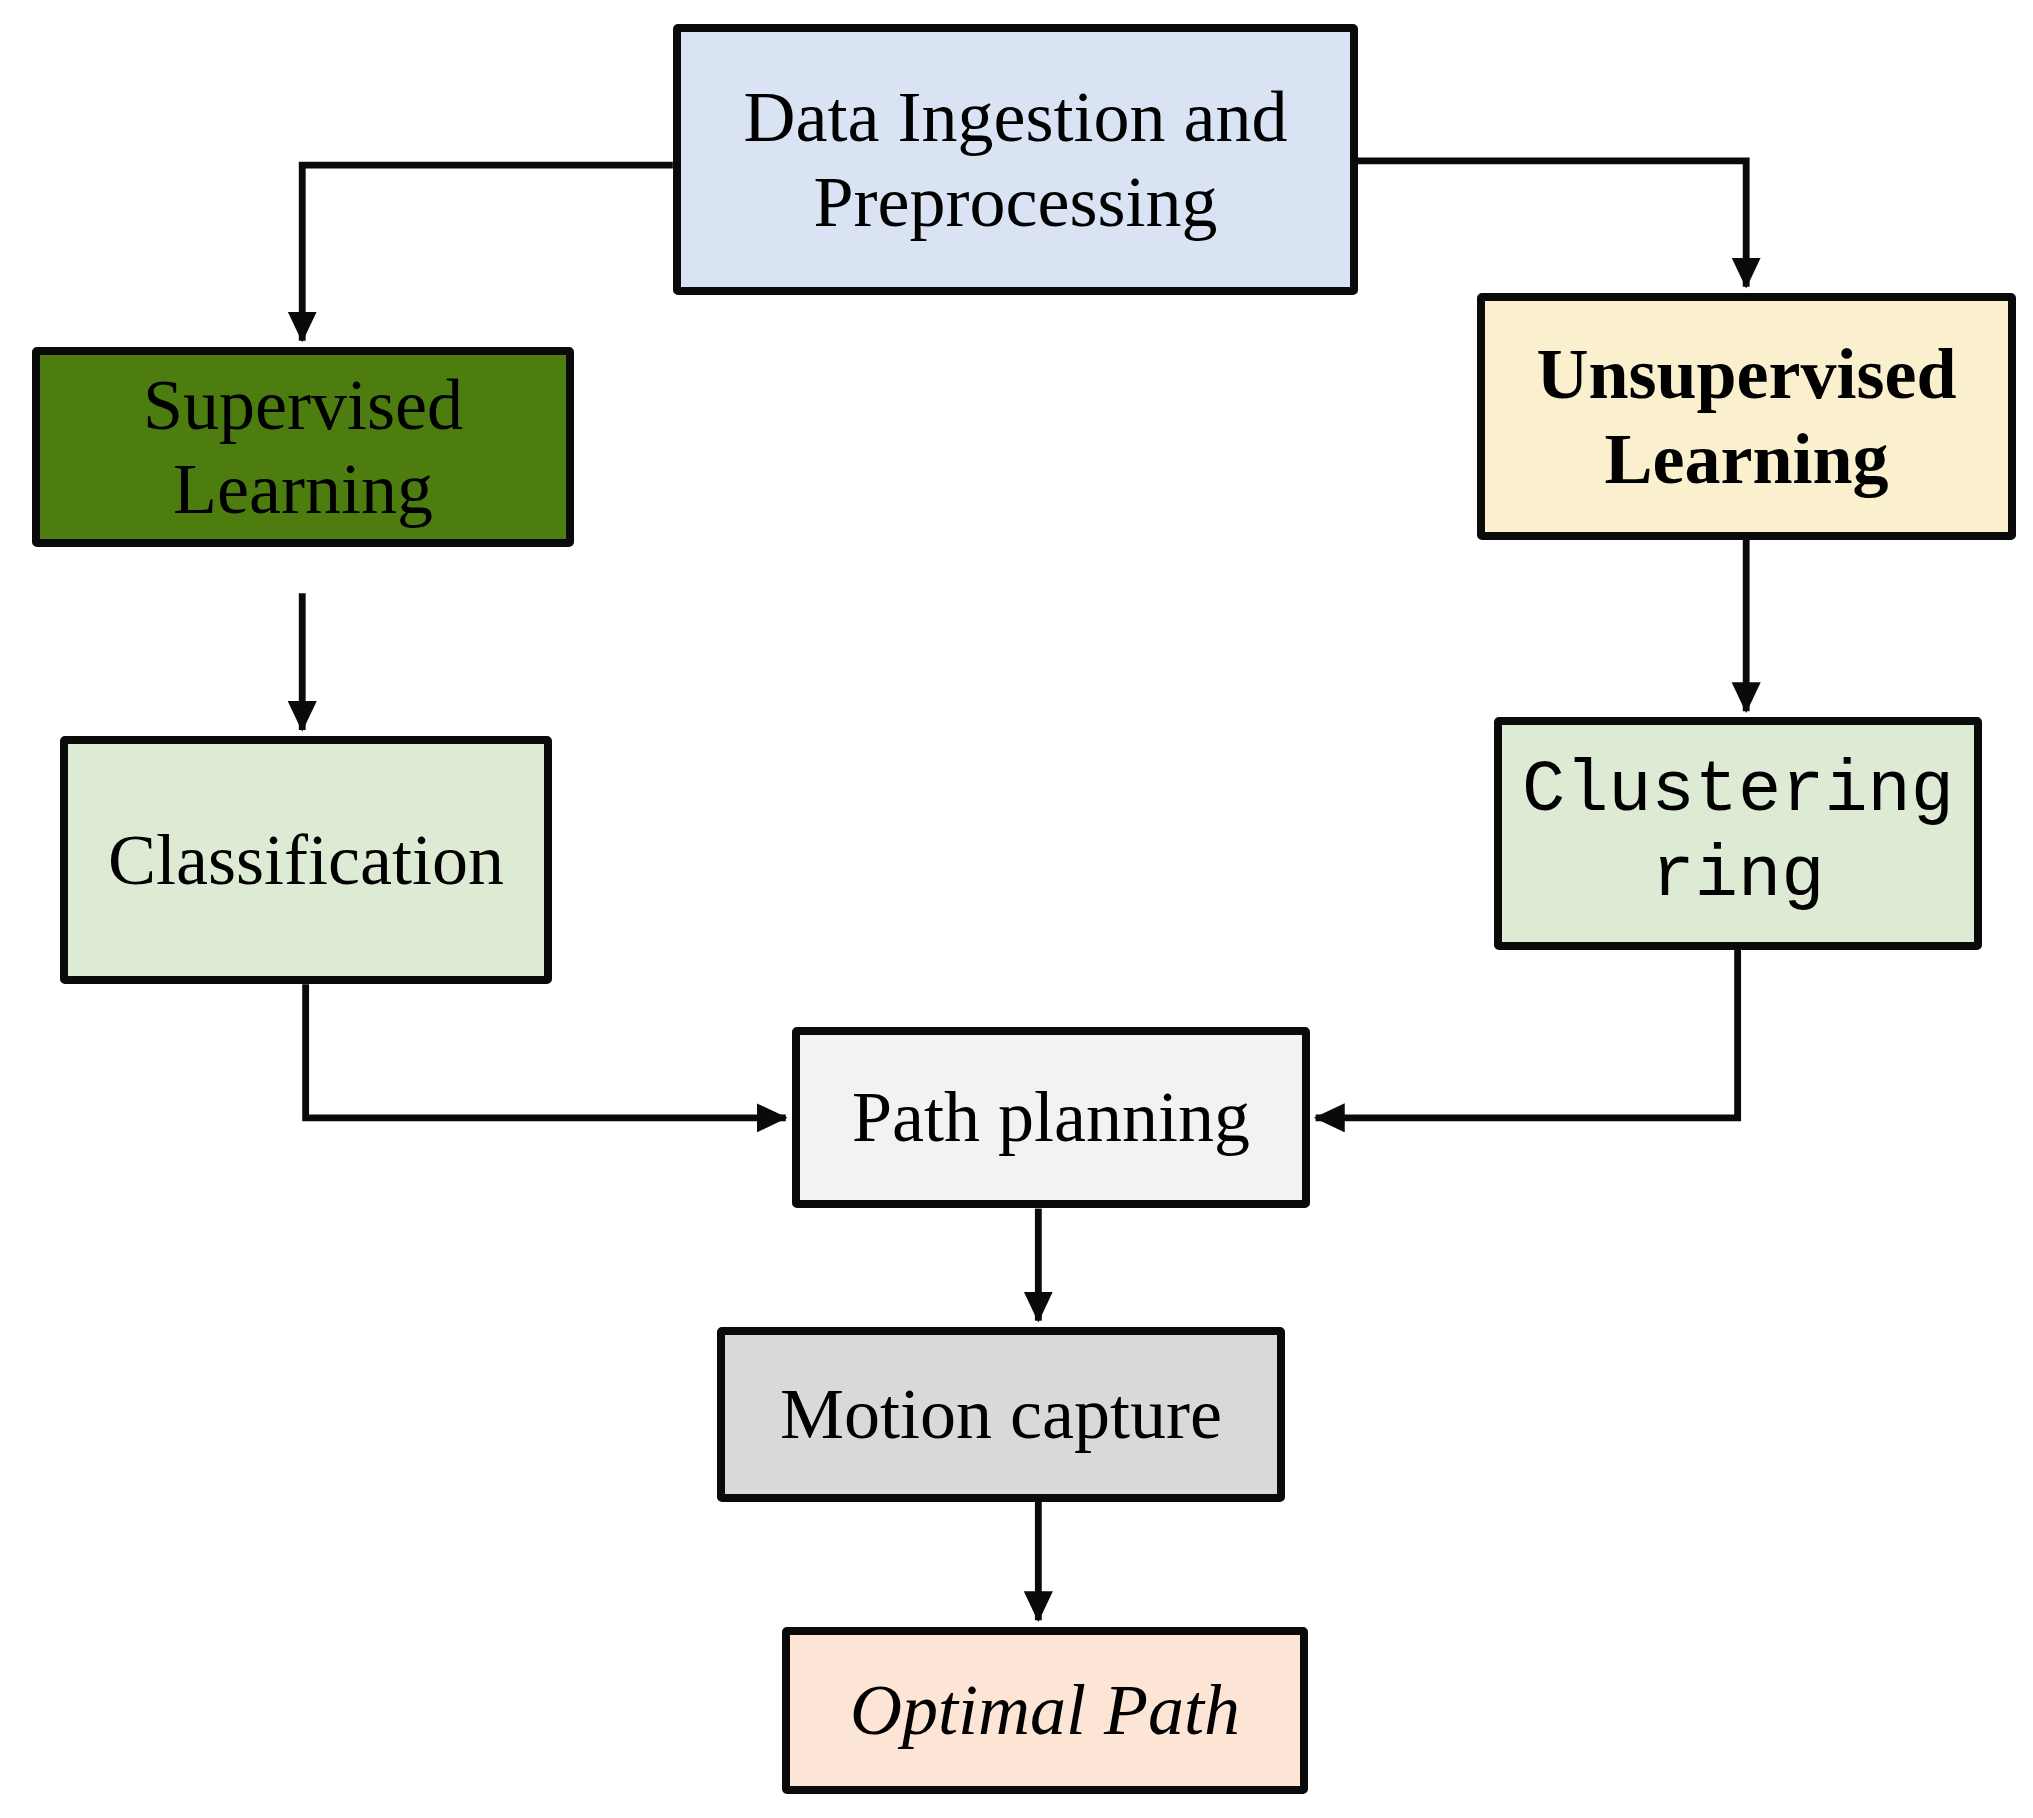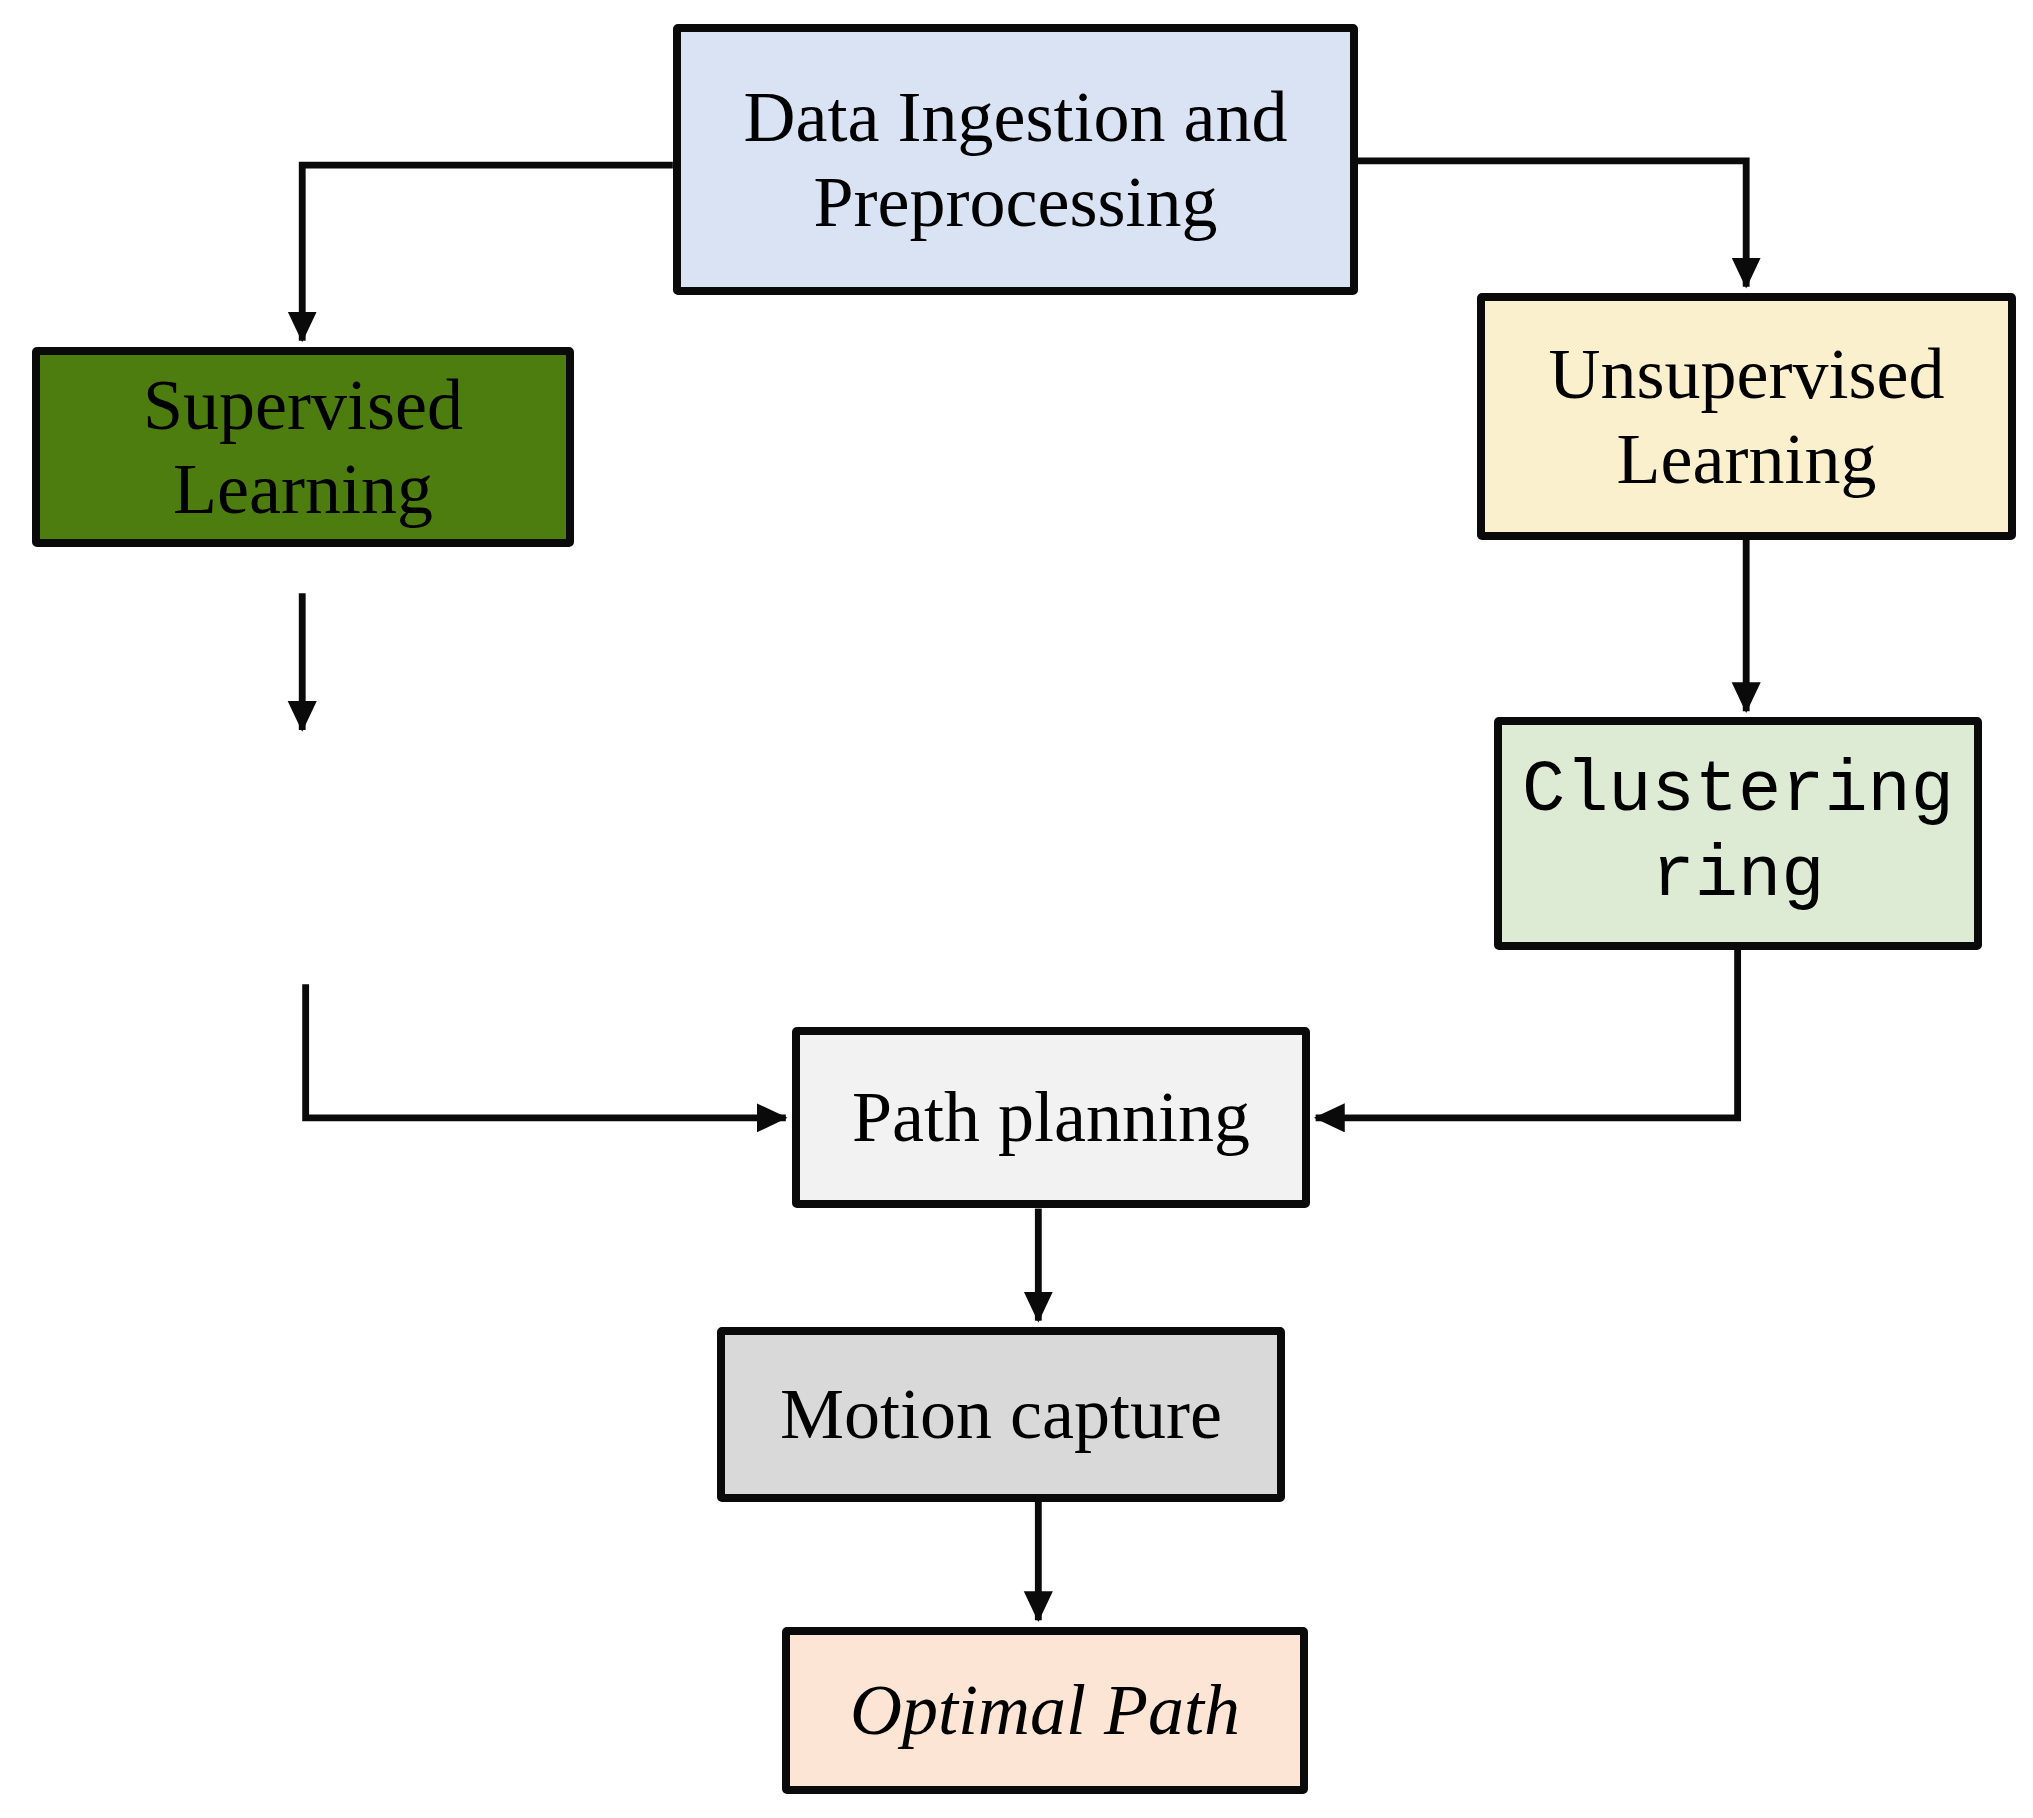"Unsupervised" div.node { font-weight: none -> bold }
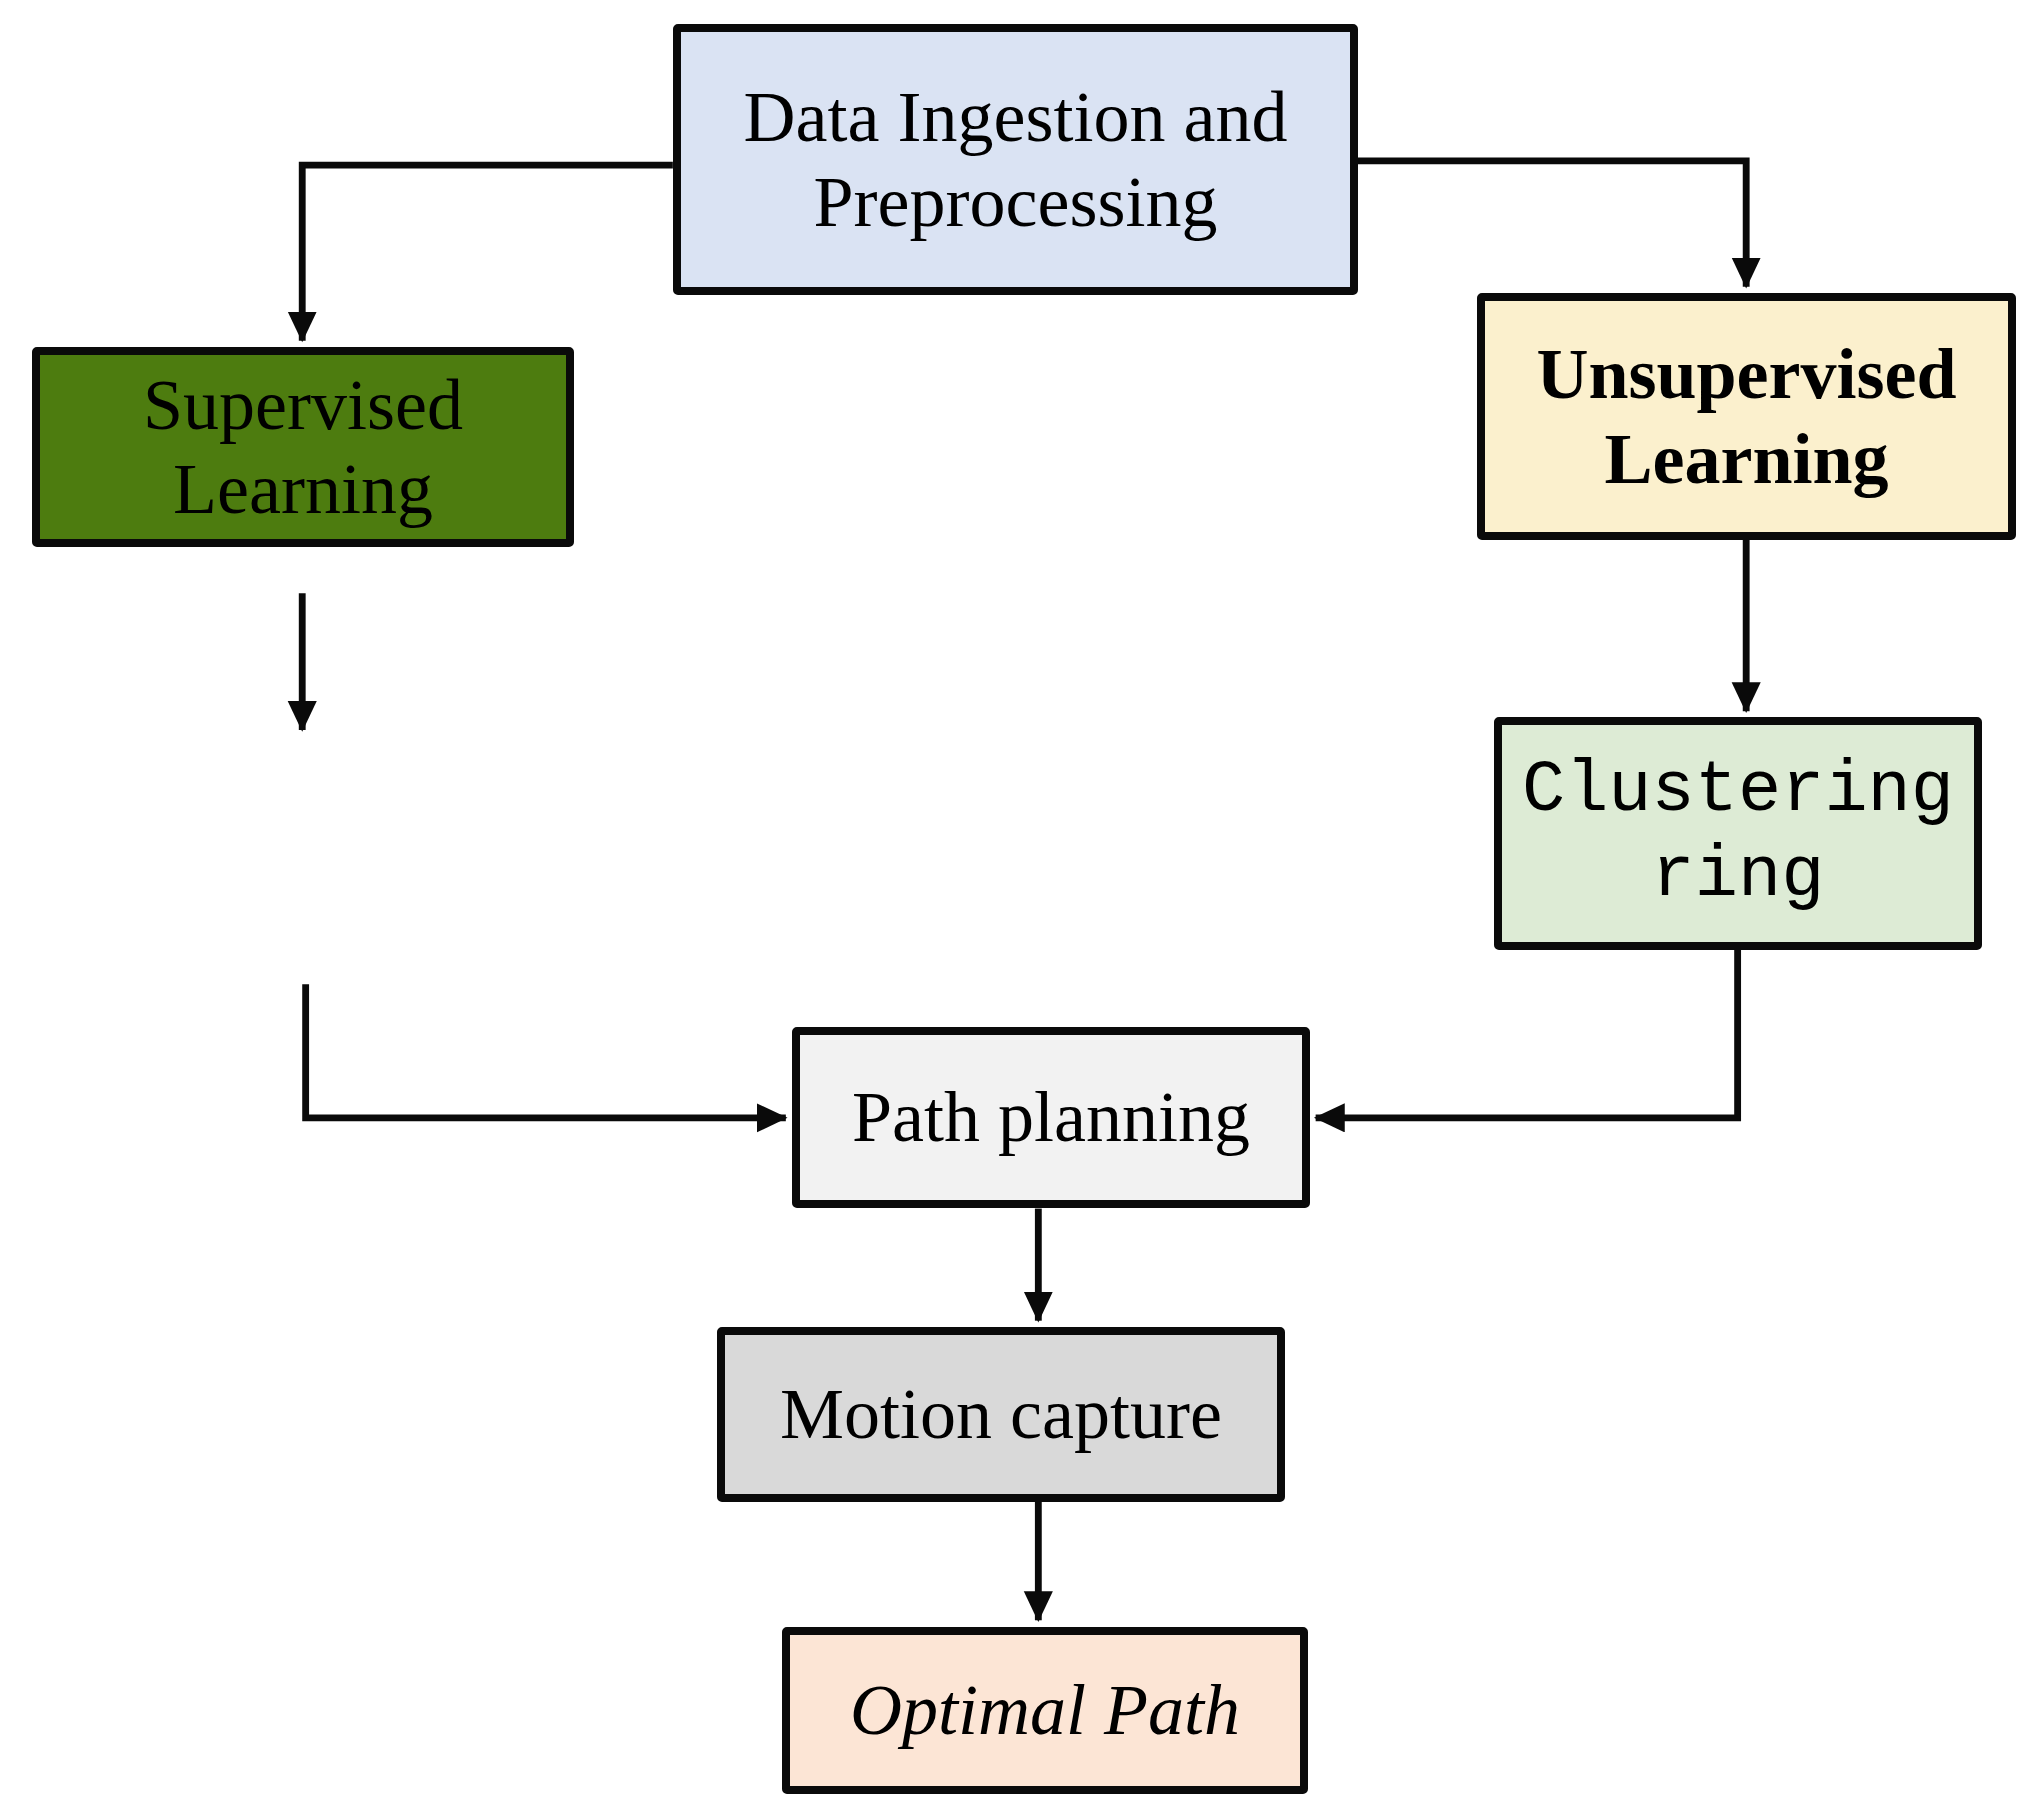"Classification" div.node { html: none -> <div> <span>Classification</span> </div> }
